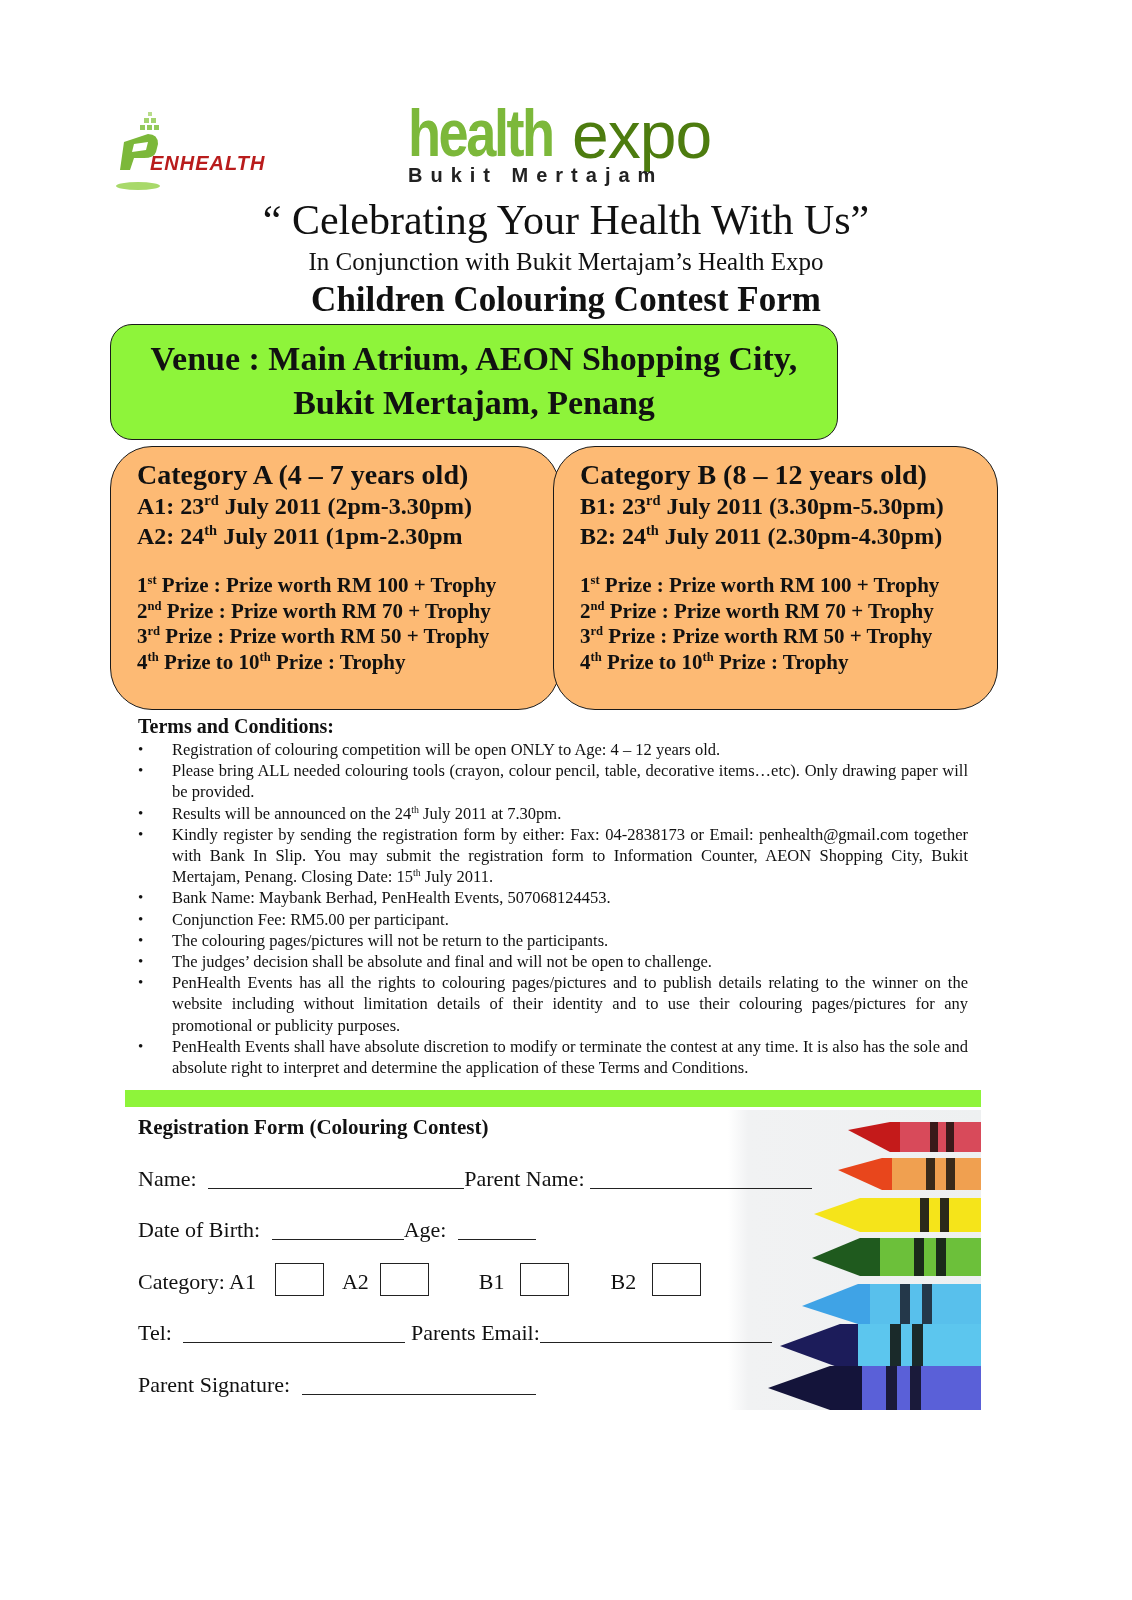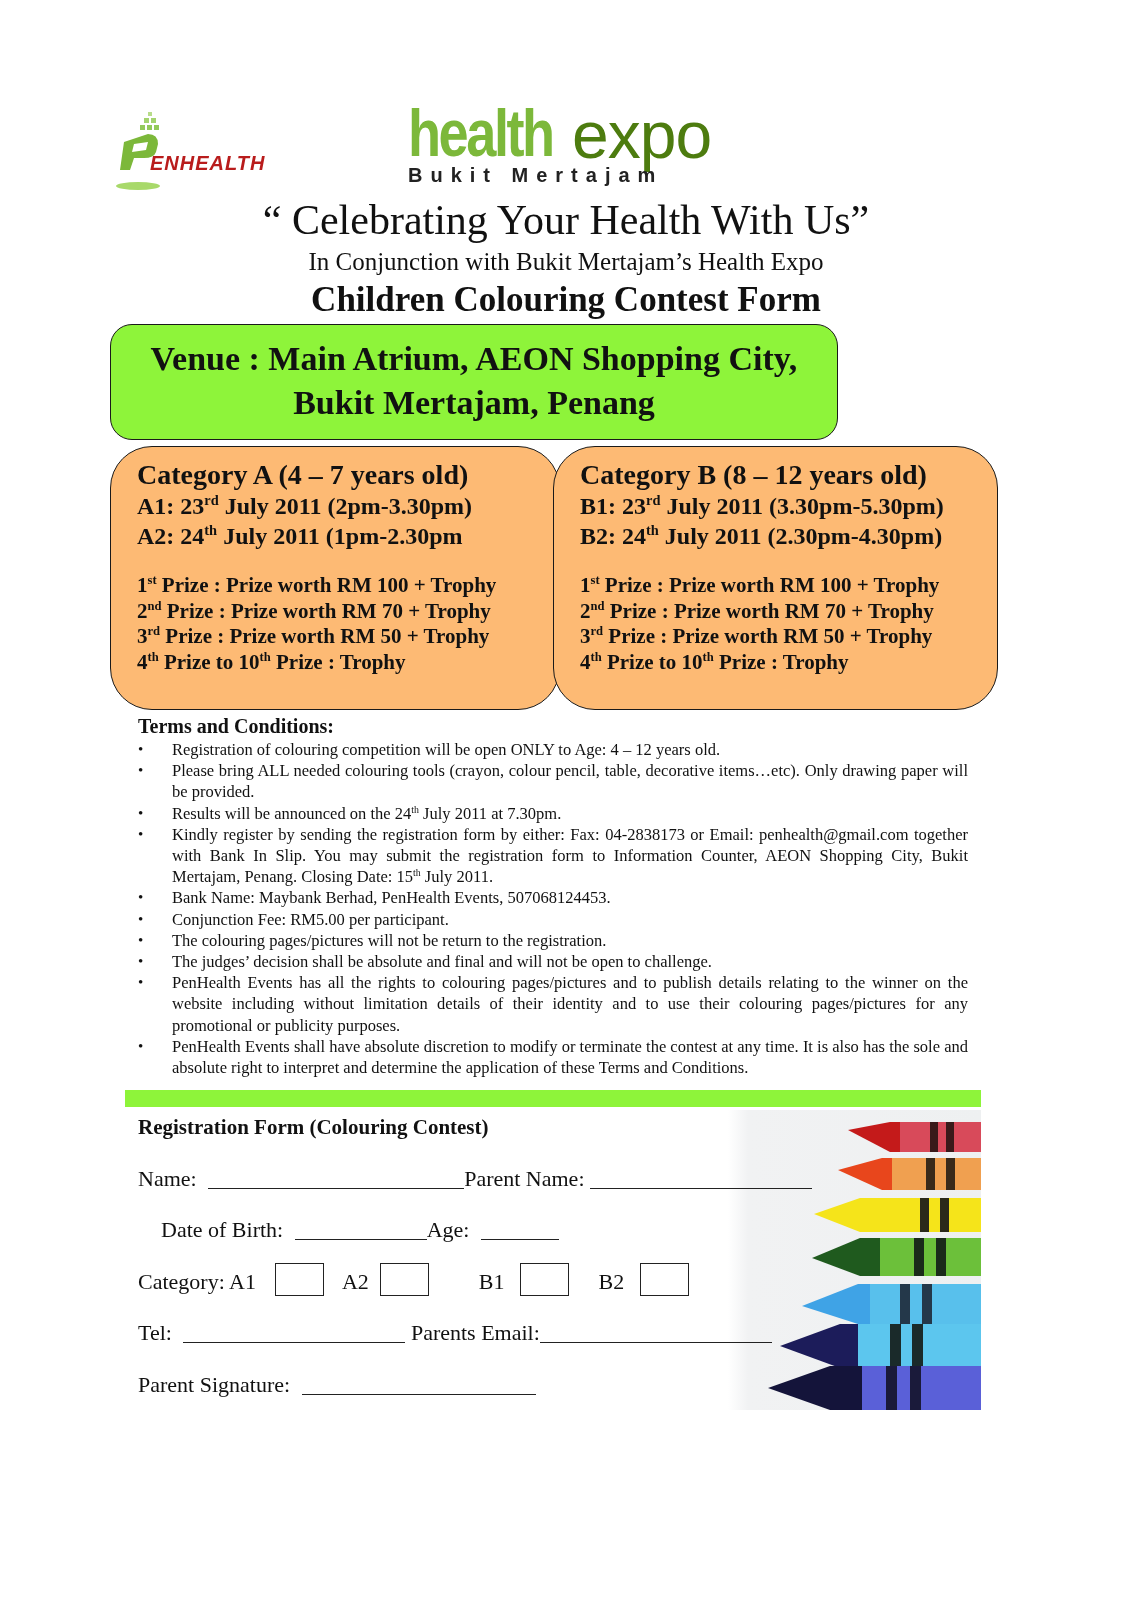"The colouring pages/pictures will not" span { text: registration -> participants }
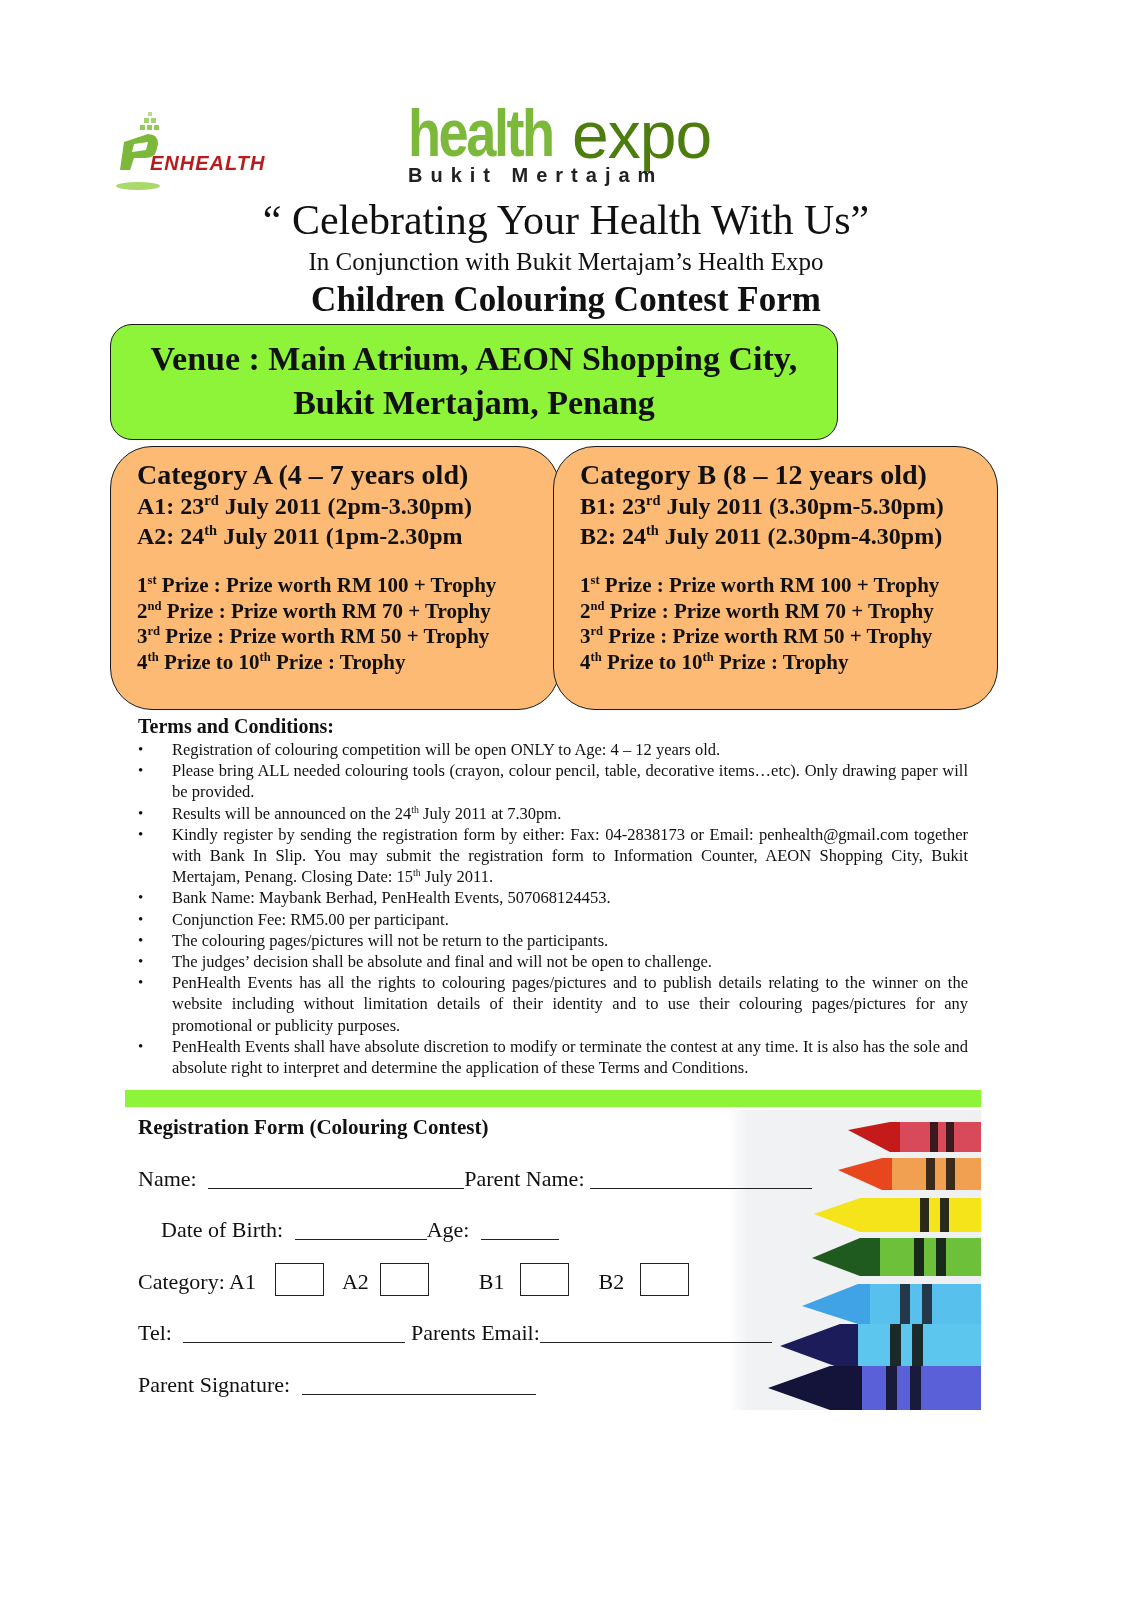"Date of Birth: Age:" div.abs { margin-left: 23px -> none }
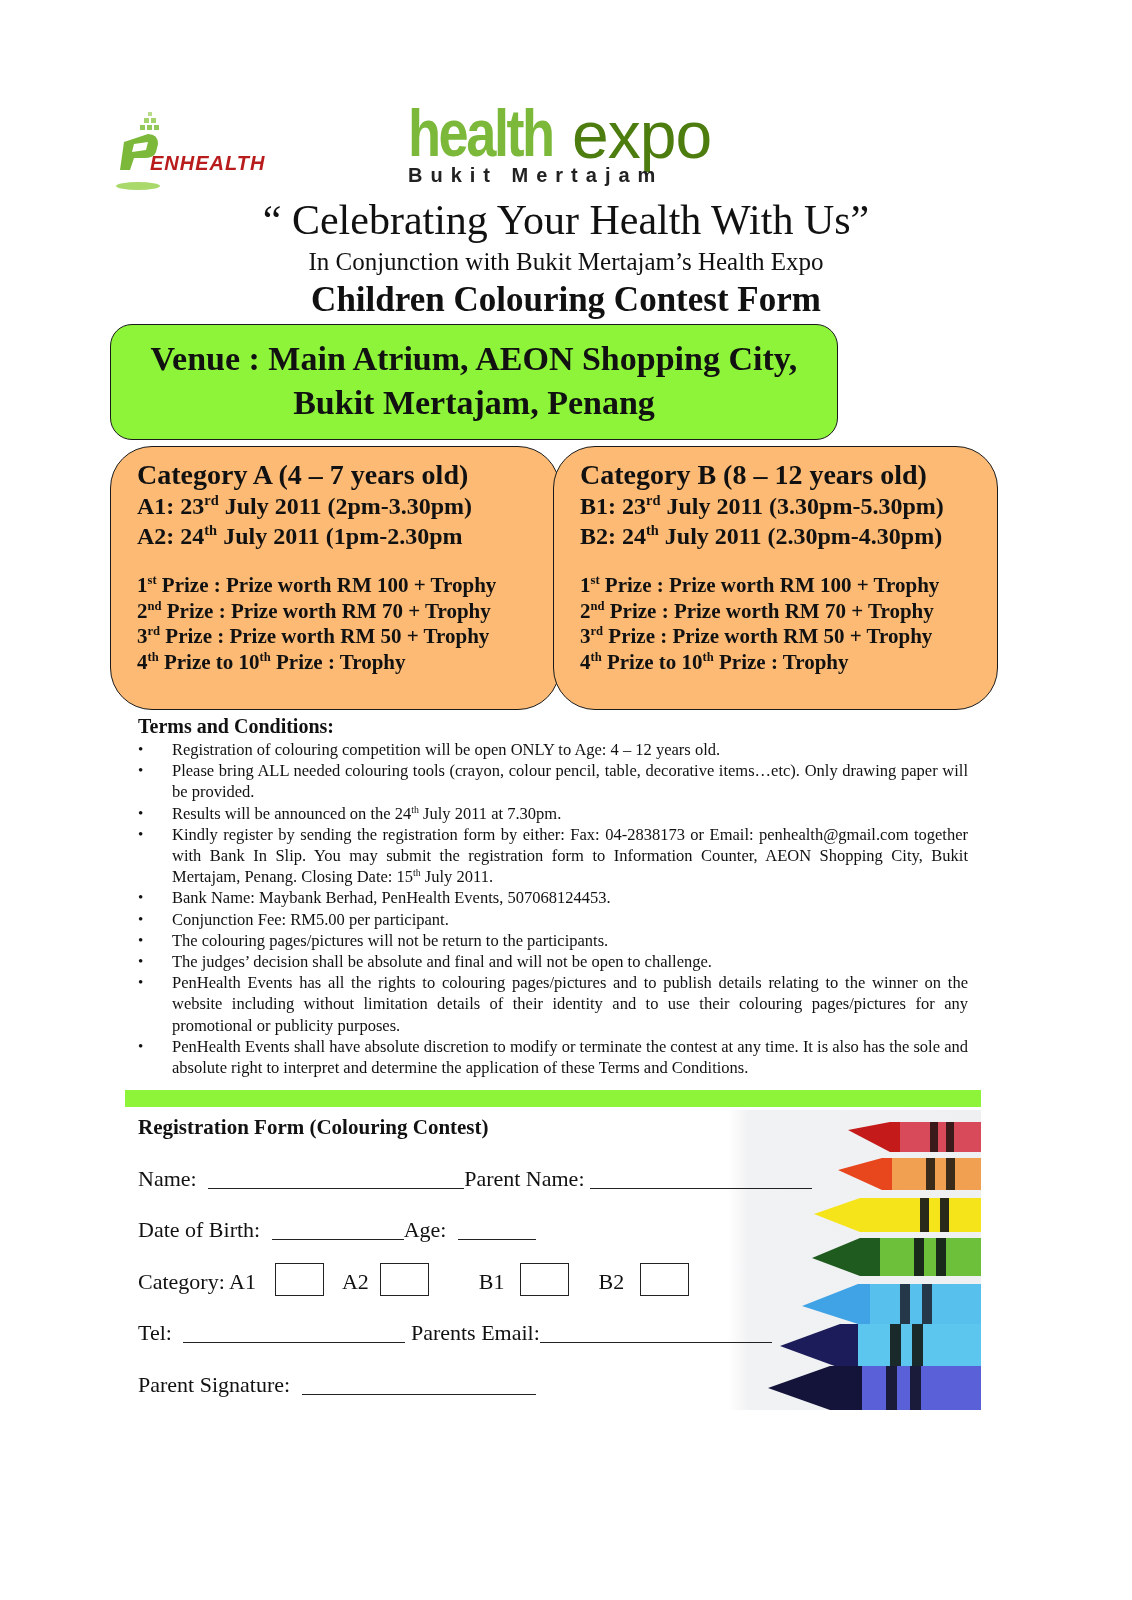"B2" span.lbl { margin-left: 24px -> 36px }
